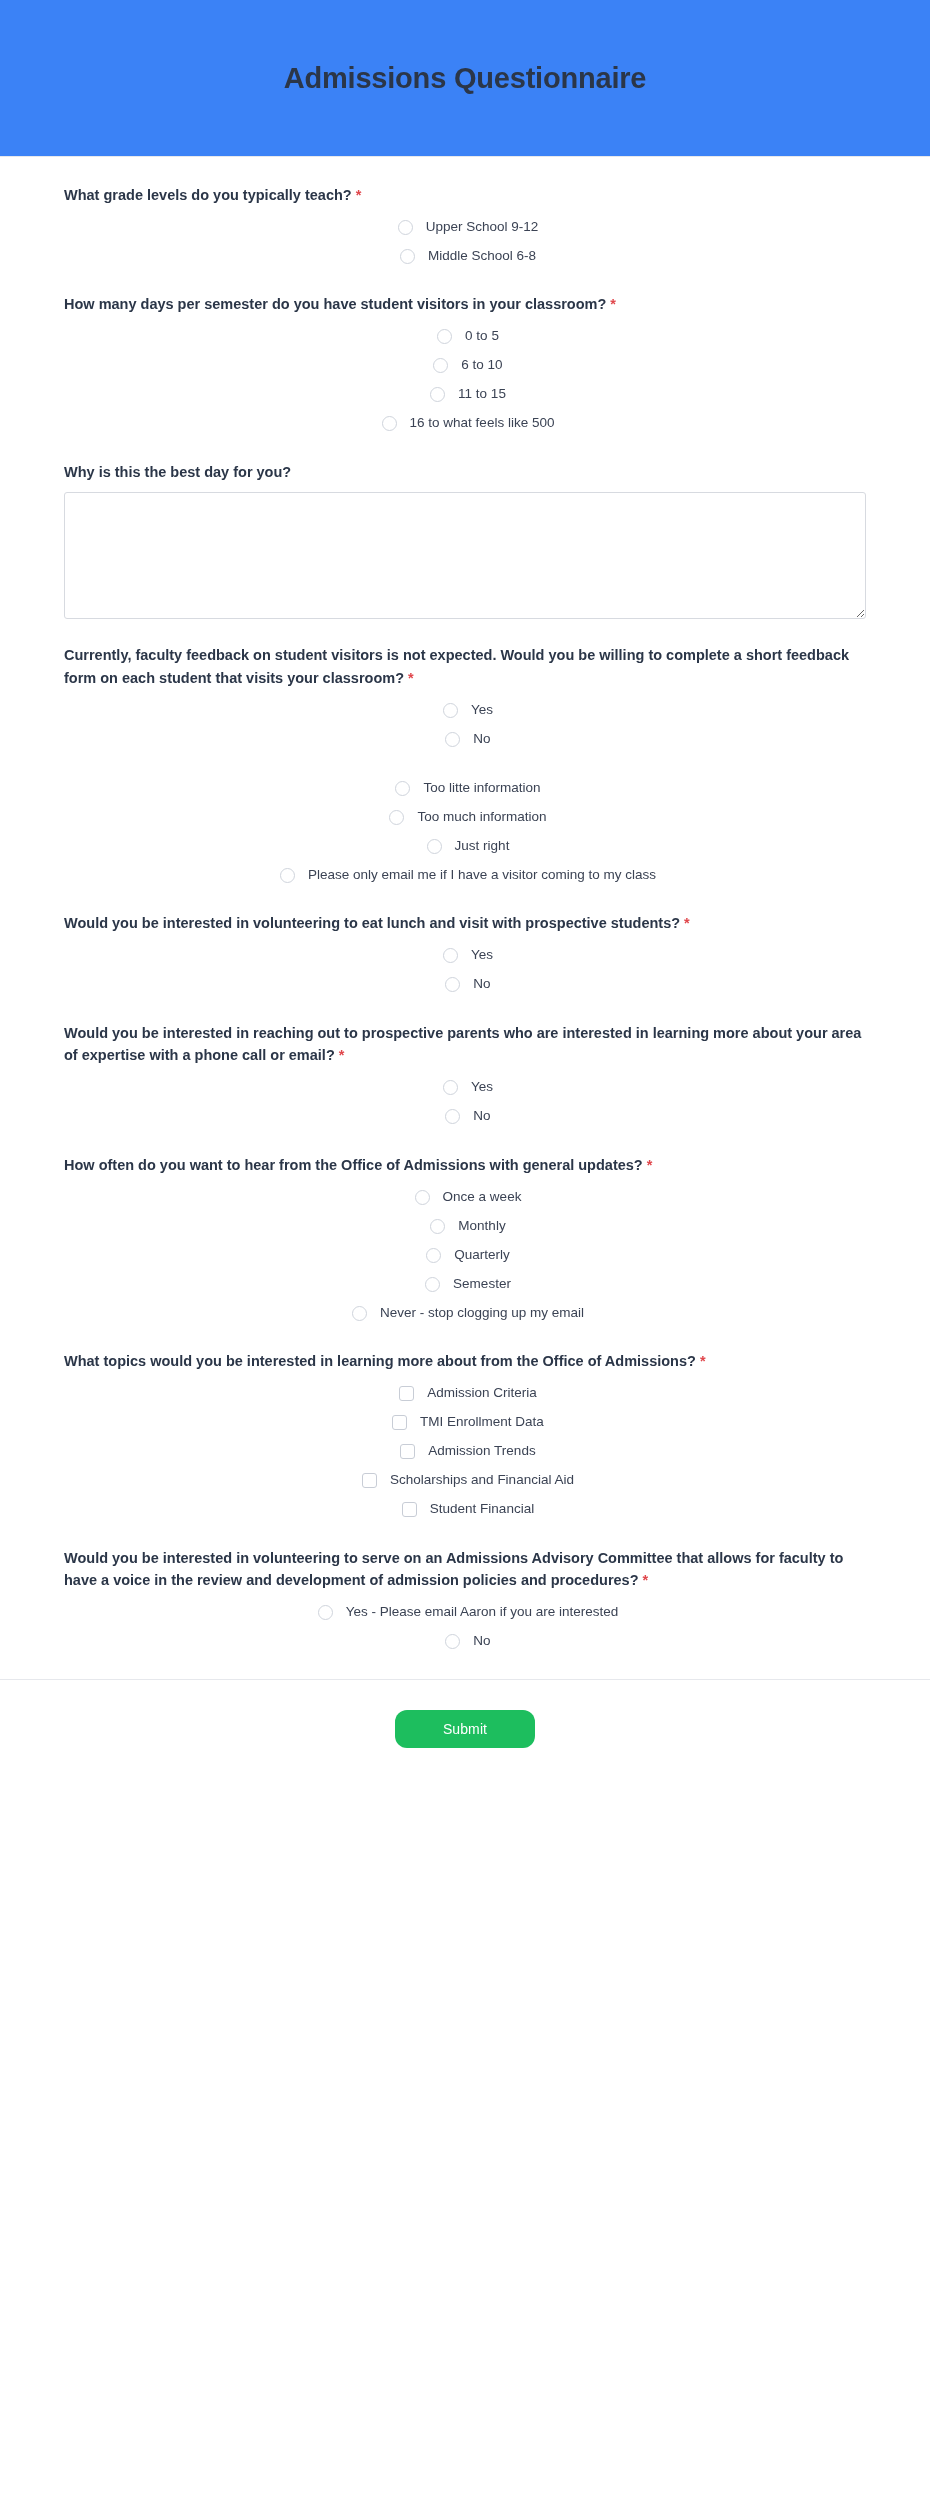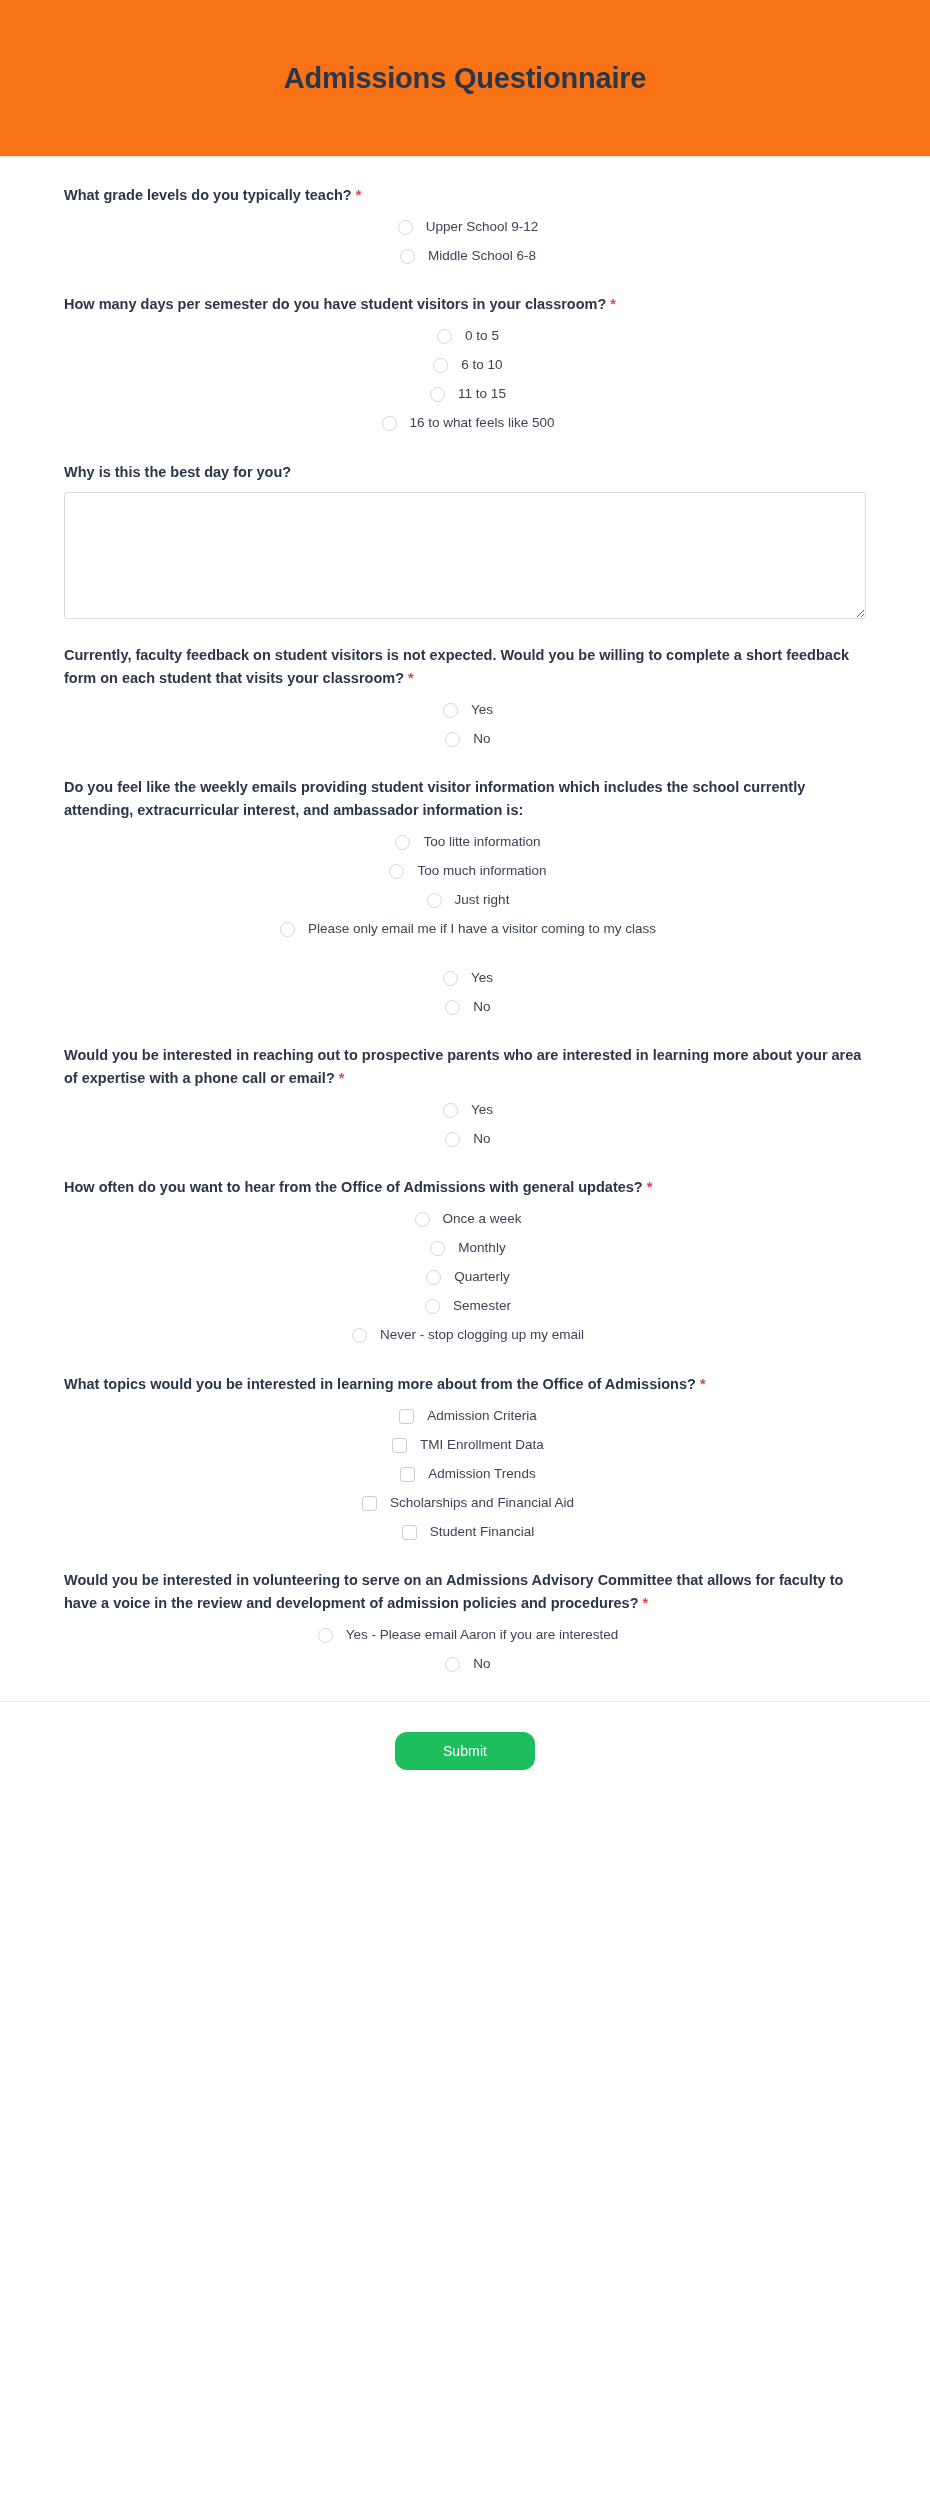"Admissions Questionnaire" .form-header { background: #f97316 -> #3b82f6 }
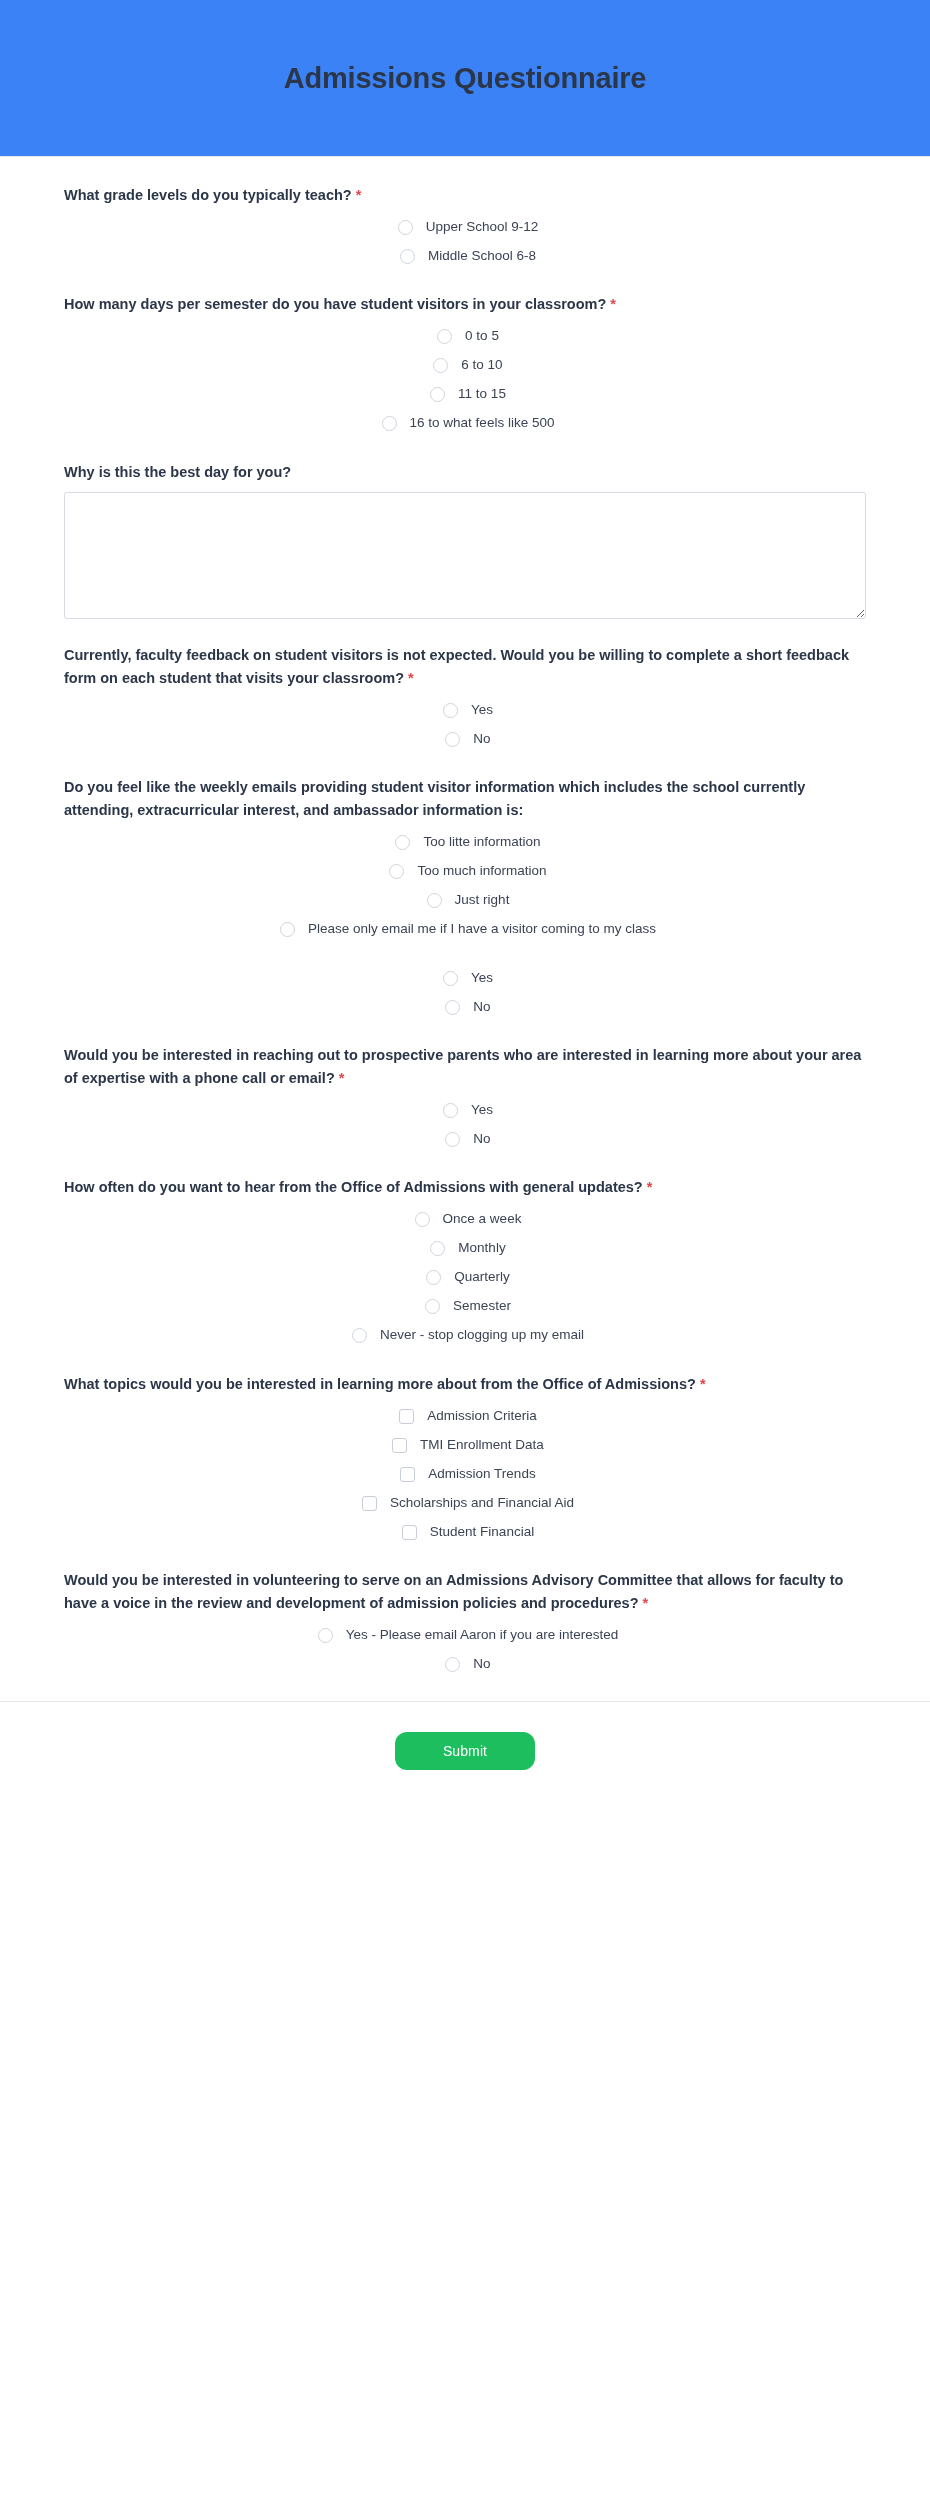"Do you feel like the" div.question-label { html: <div><span>Do you feel like the weekly emails providing student visitor information which includes the school currently attending, extracurricular interest, and ambassador information is:</span></div> -> none }
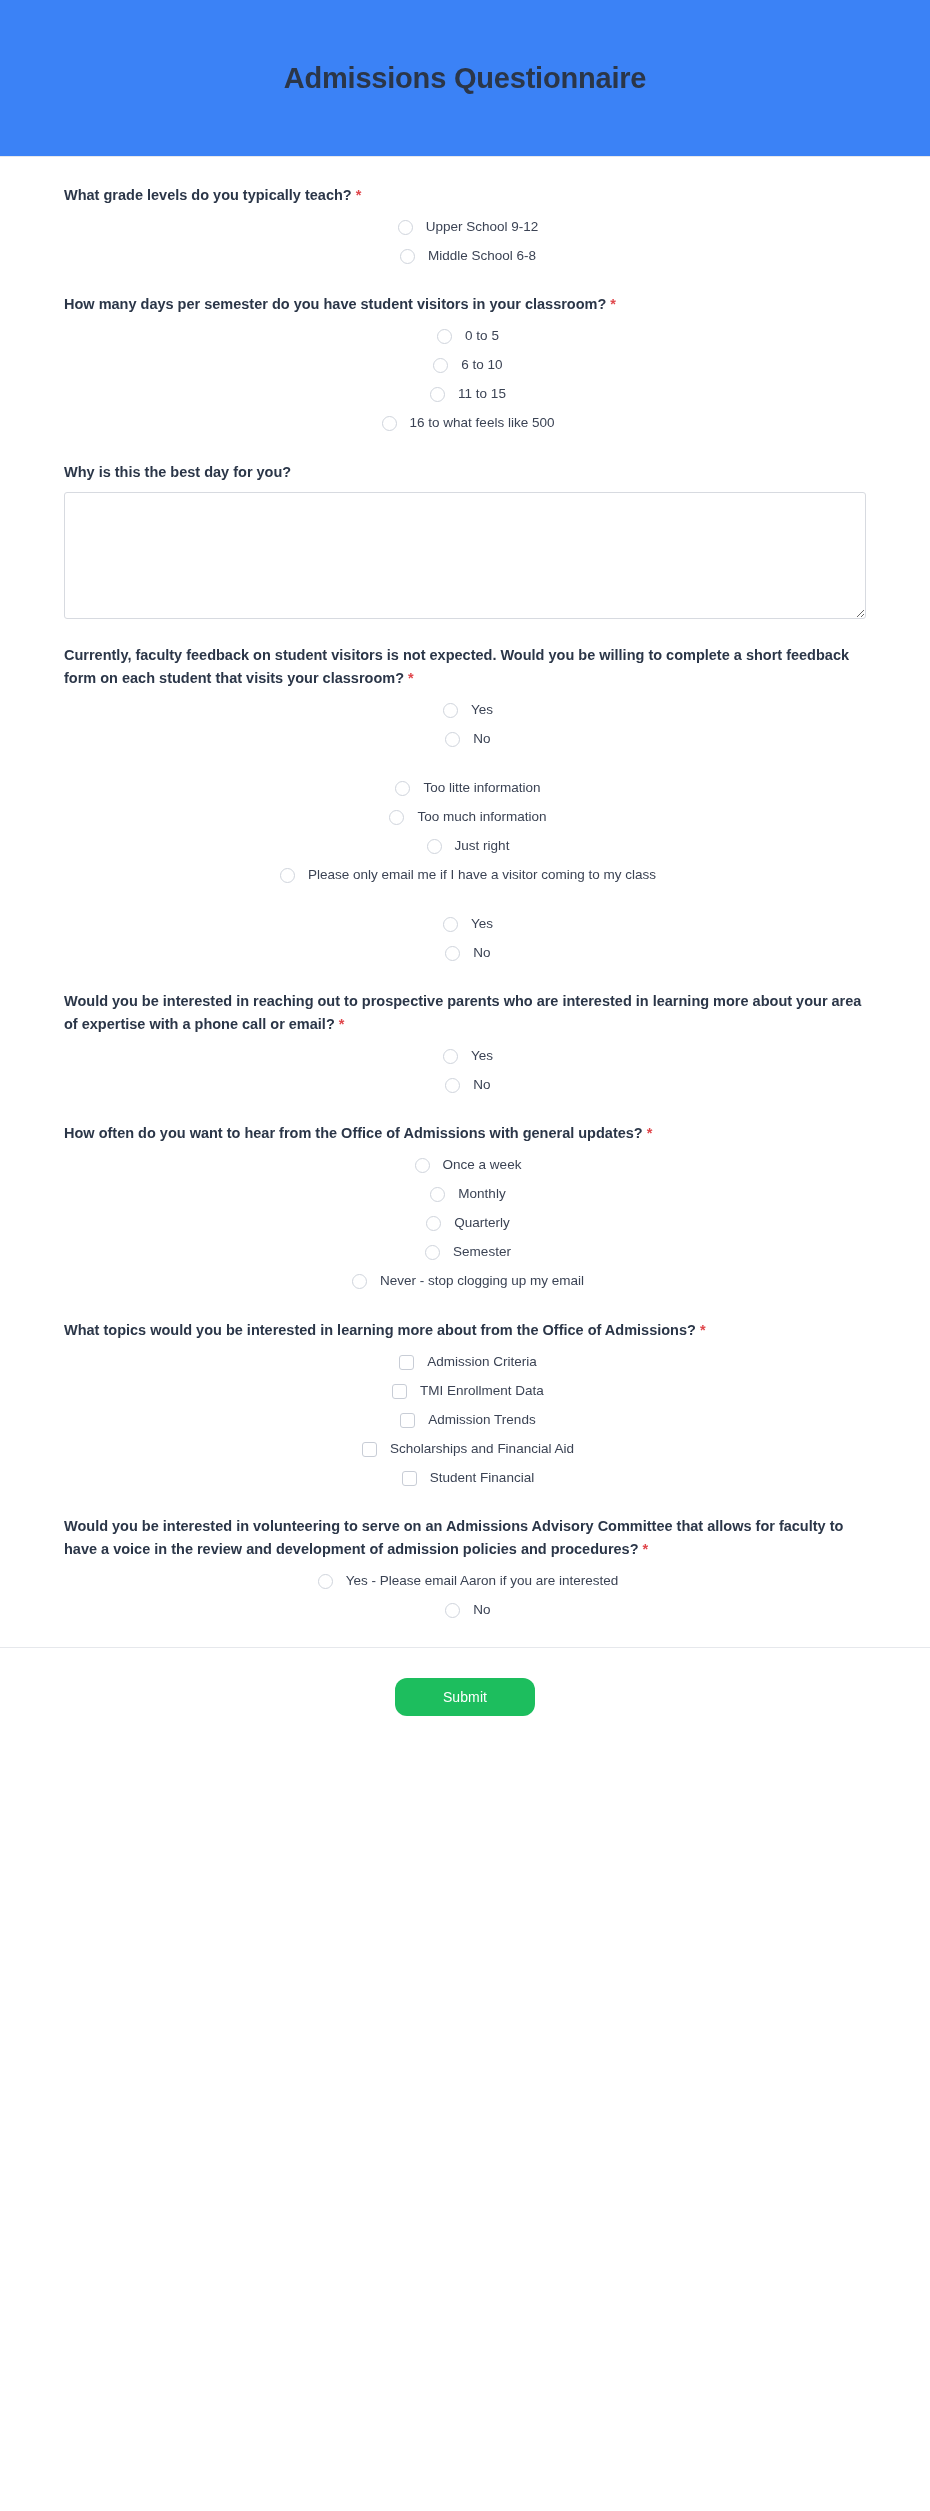"Would you be interested in volunteering to eat" div.question-label { html: none -> <div><span>Would you be interested in volunteering to eat lunch and visit with prospective students?</span> <span>*</span></div> }
